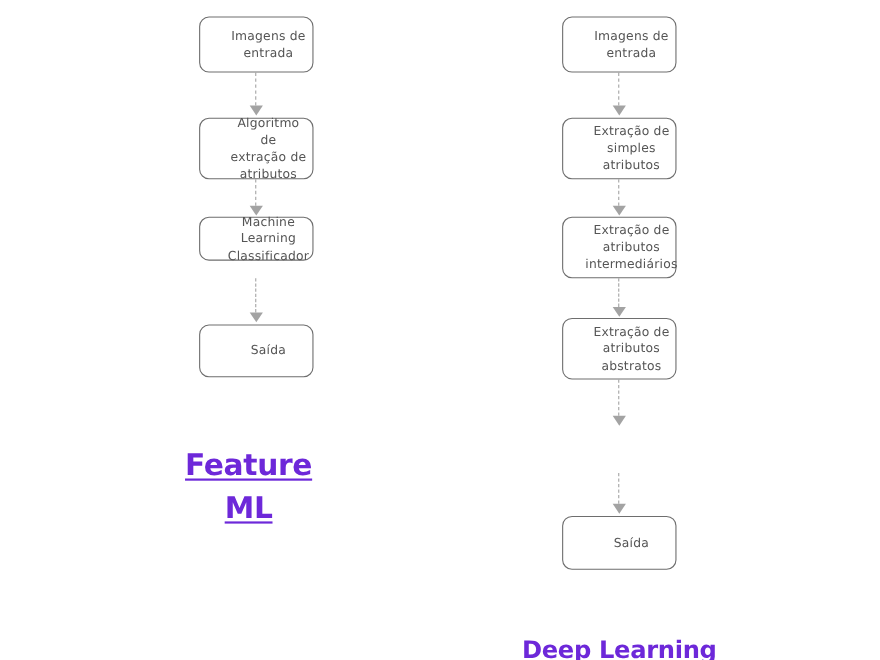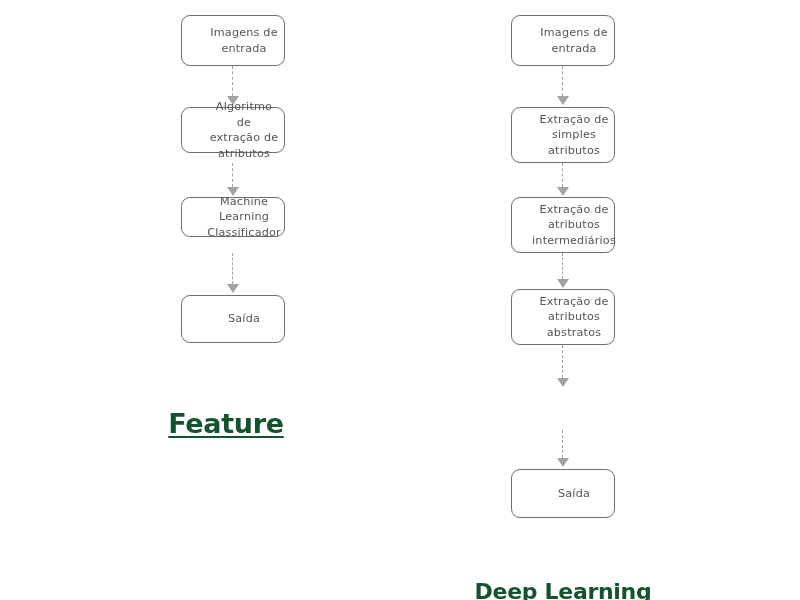"Algoritmo de" div.node { height: 46px -> 56px }
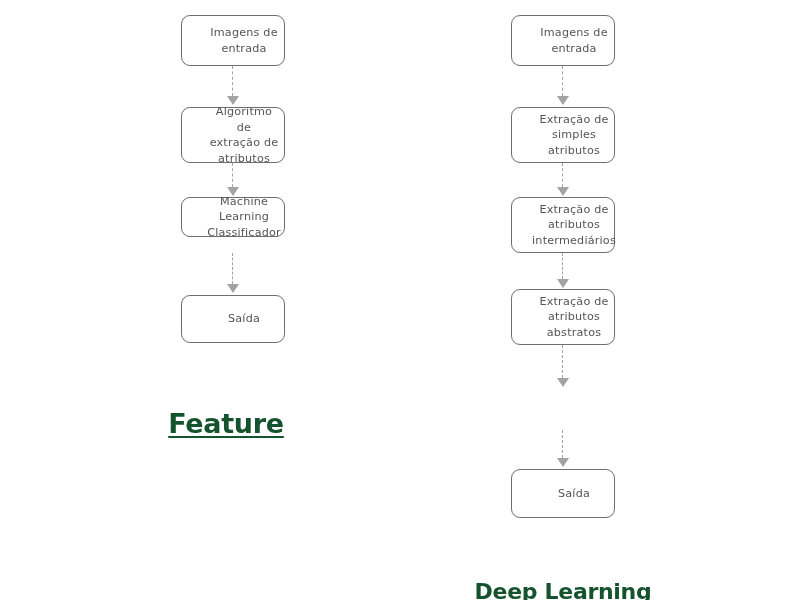"Feature" .caption { color: #14532d -> #6d28d9 }
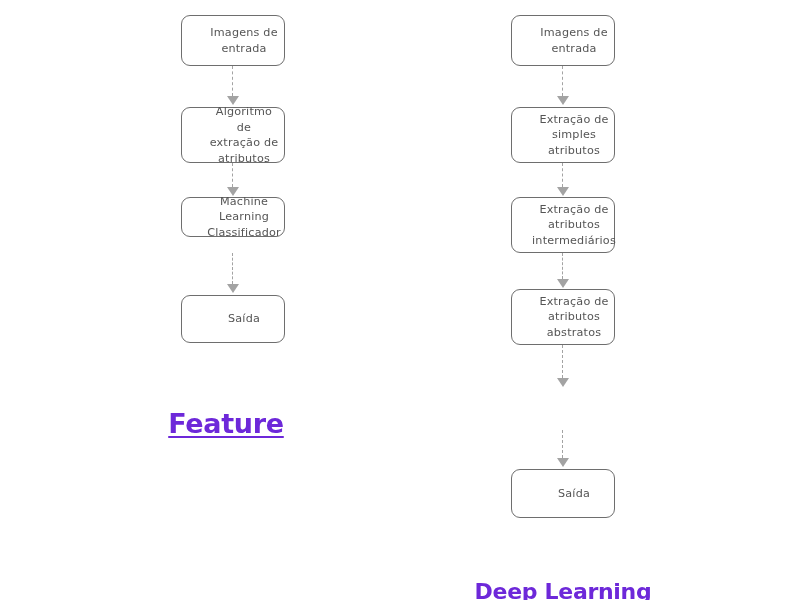"ML" span.cap-line { html: none -> <span>ML</span> }
